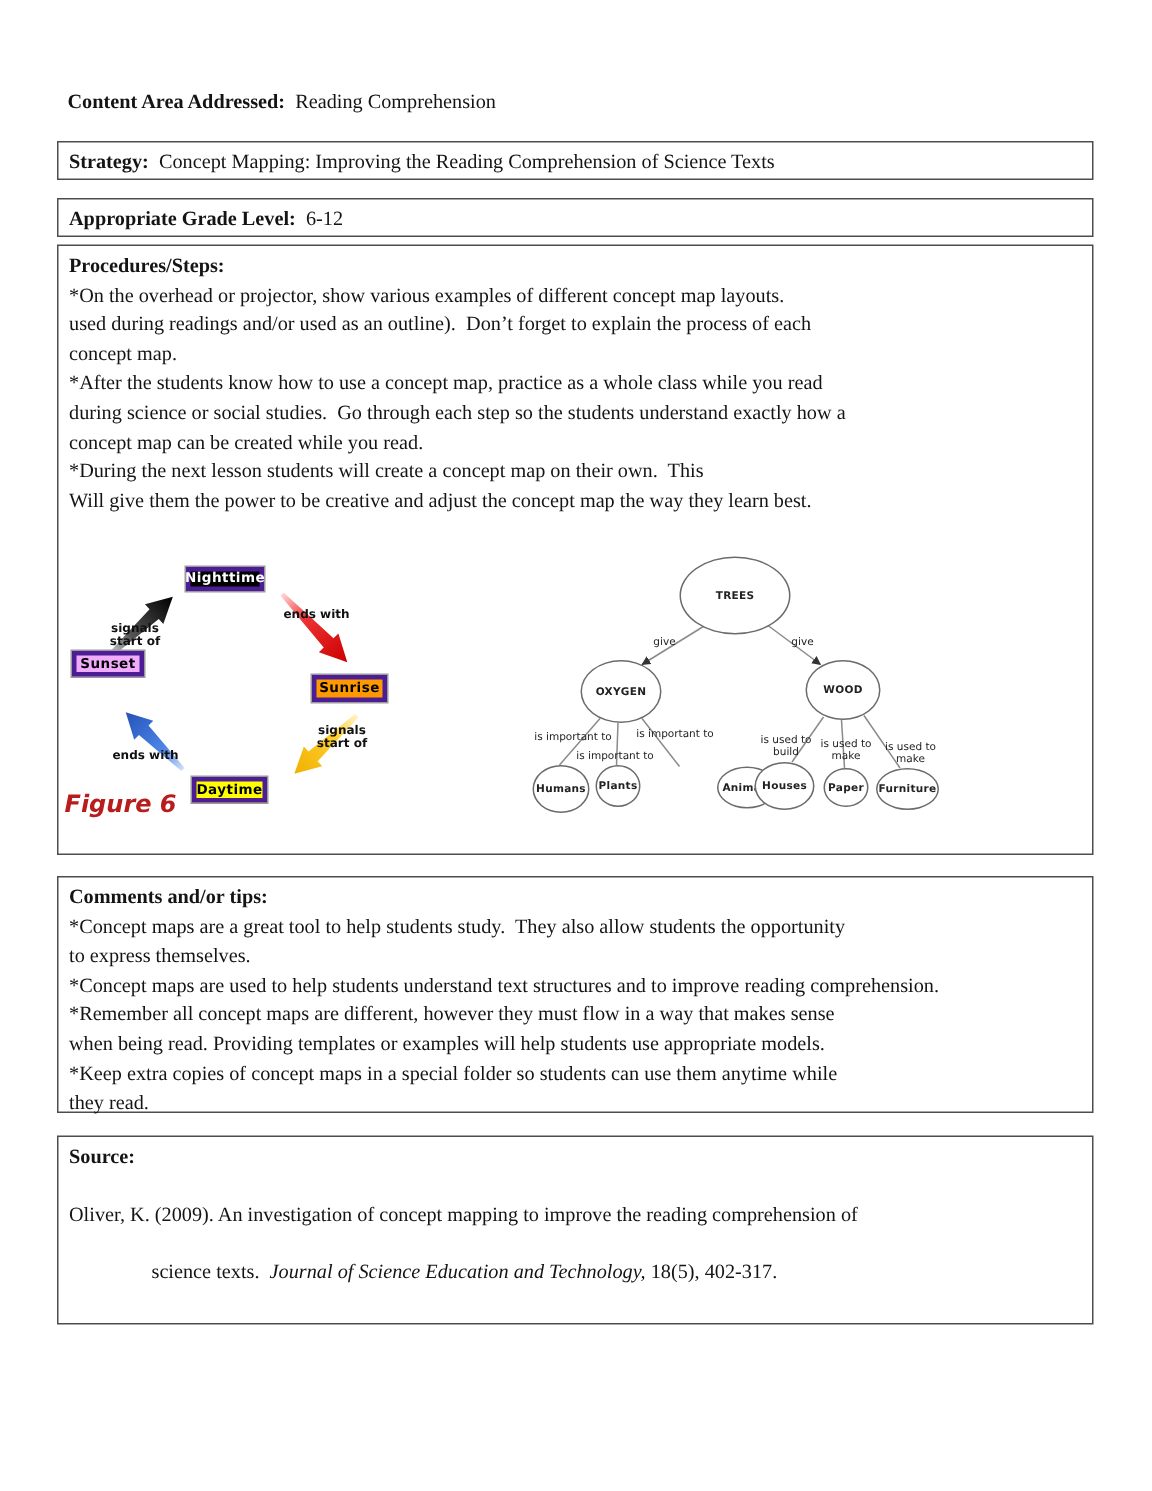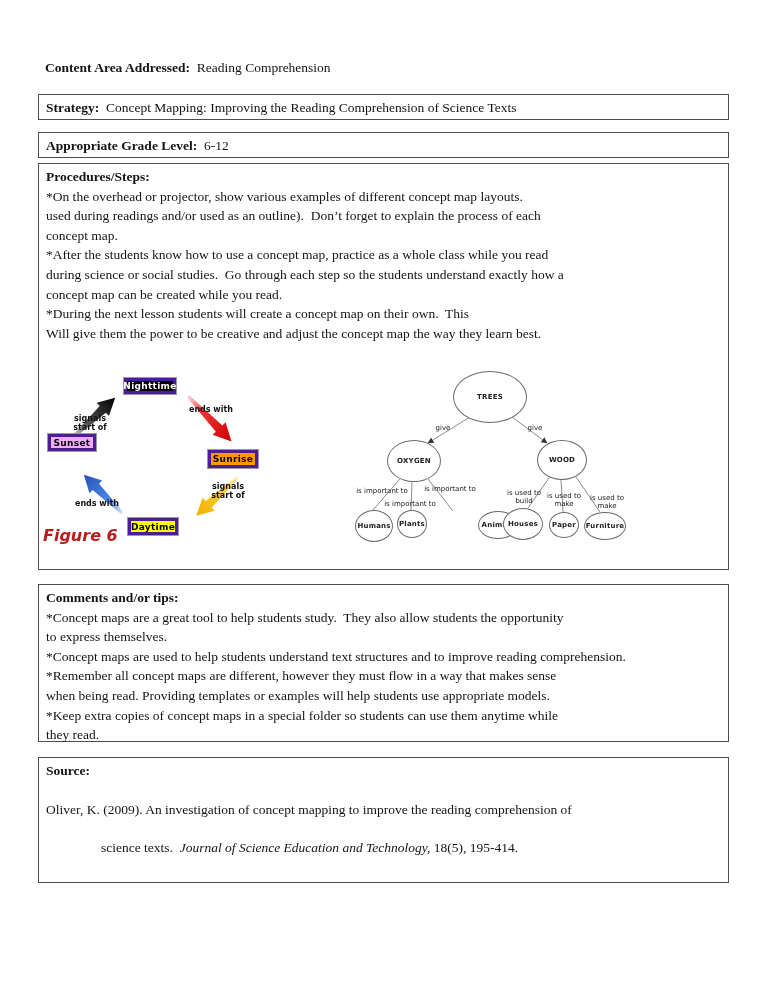"18(5), 195-414." span.tline { text: 195-414 -> 402-317 }
